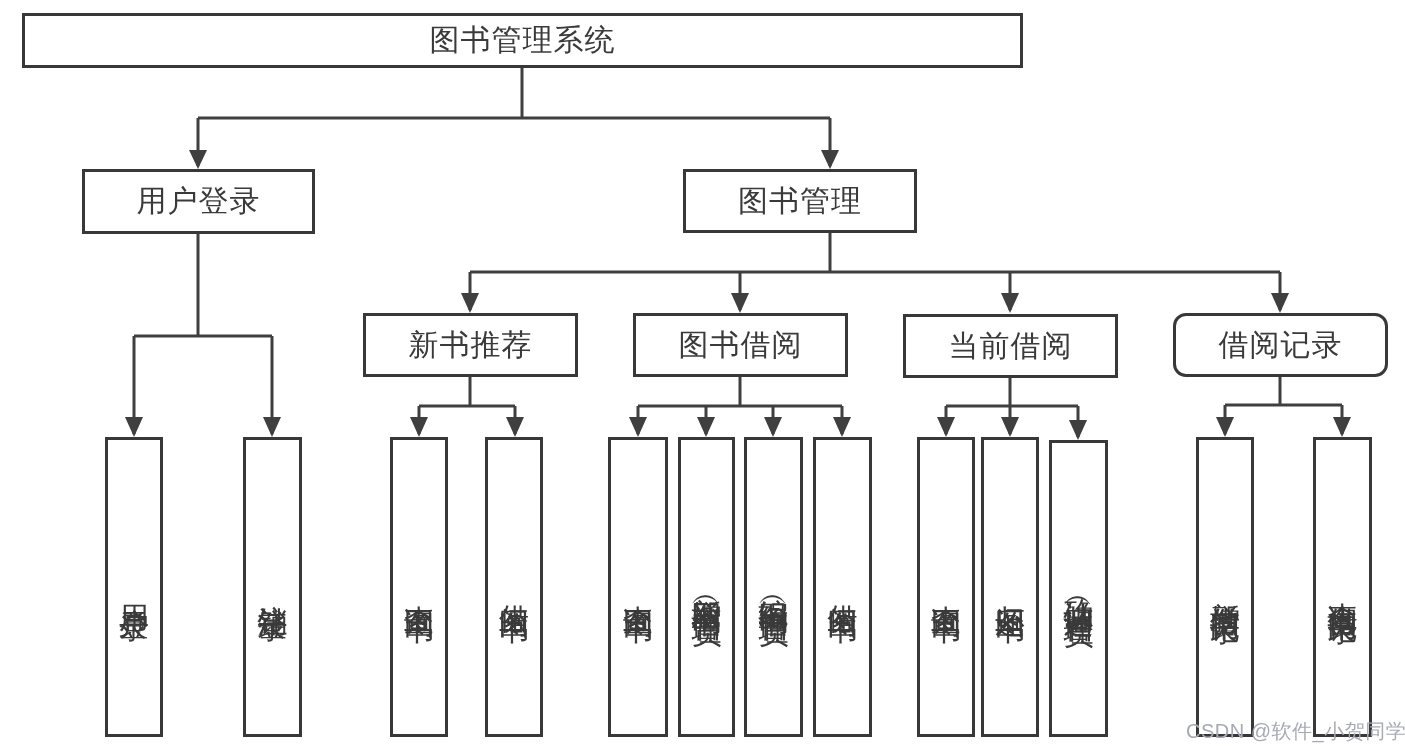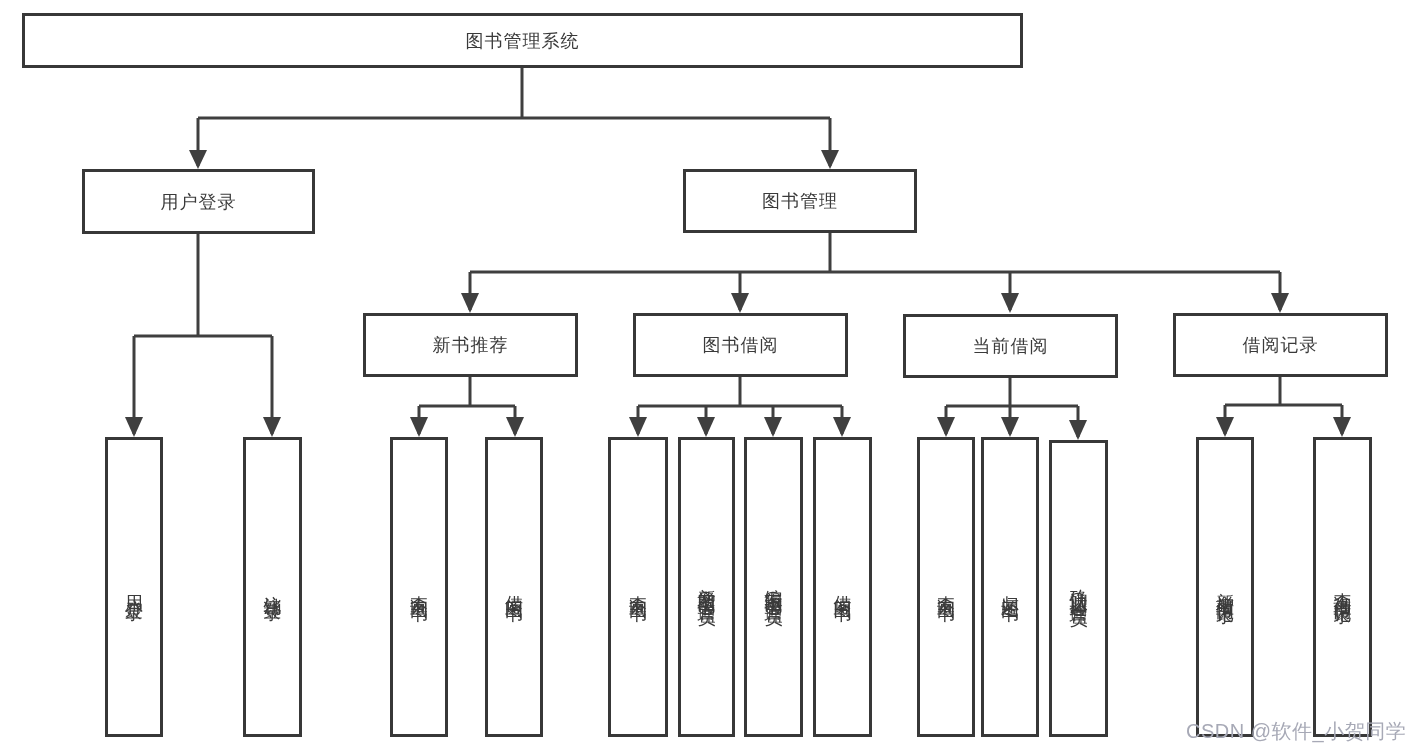"图书管理系统" .node { font-size: 18px -> 30px }
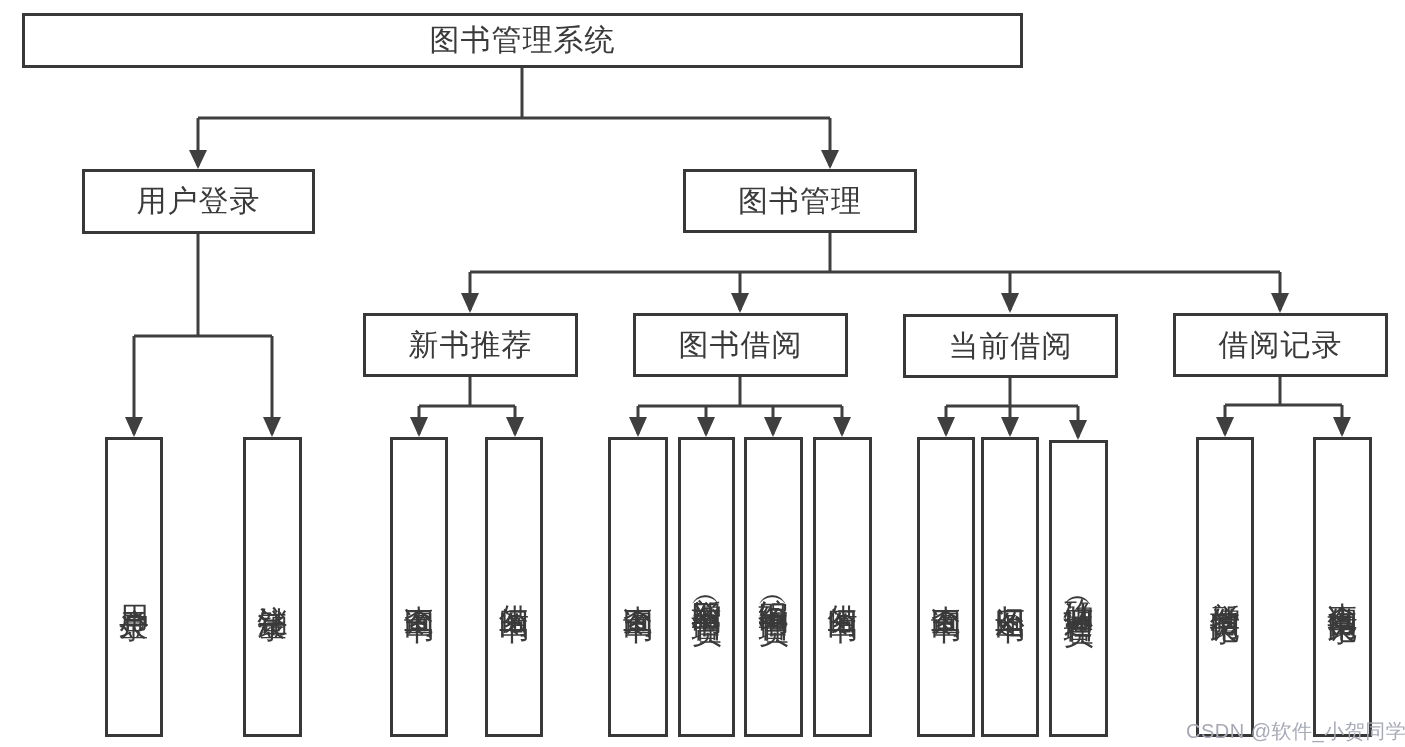"借阅记录" div.node { border-radius: none -> 13px }
